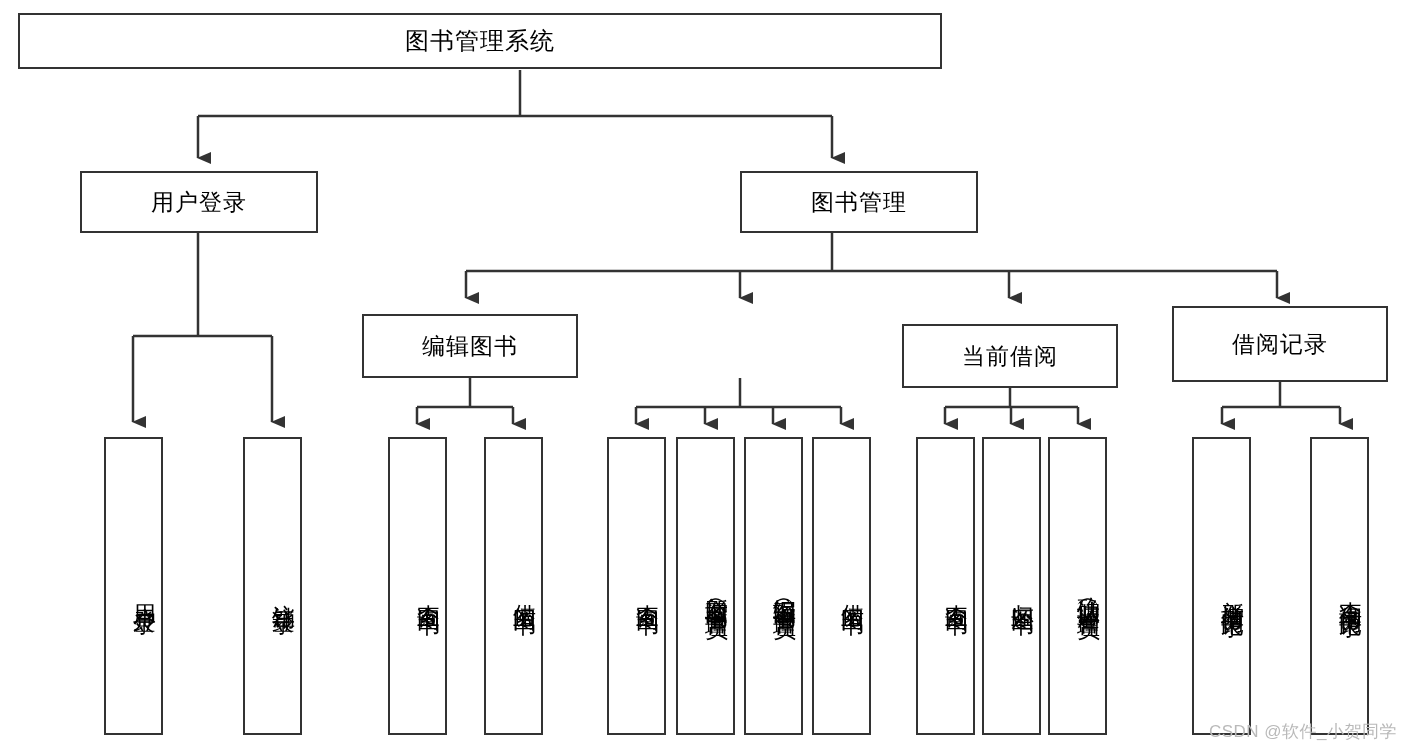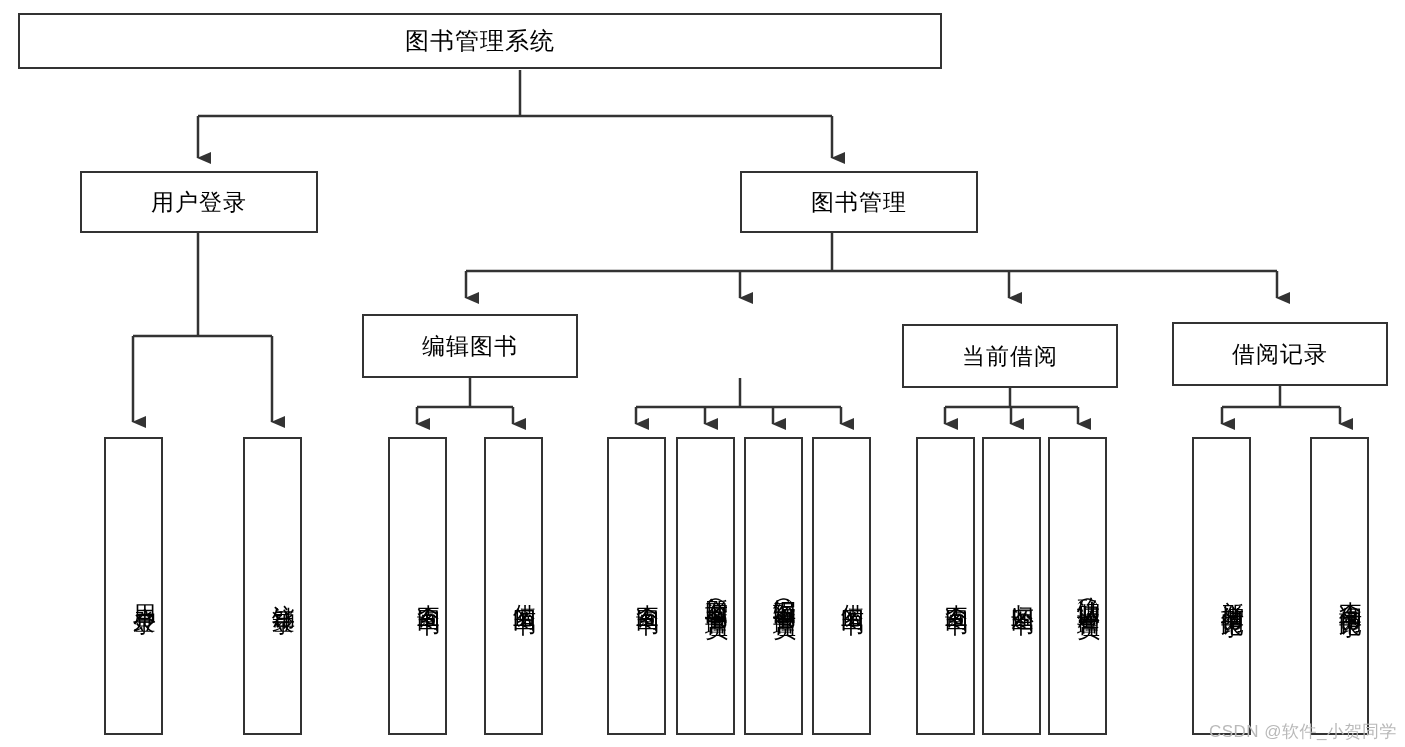"借阅记录" div.node { height: 64px -> 76px; top: 322px -> 306px }
